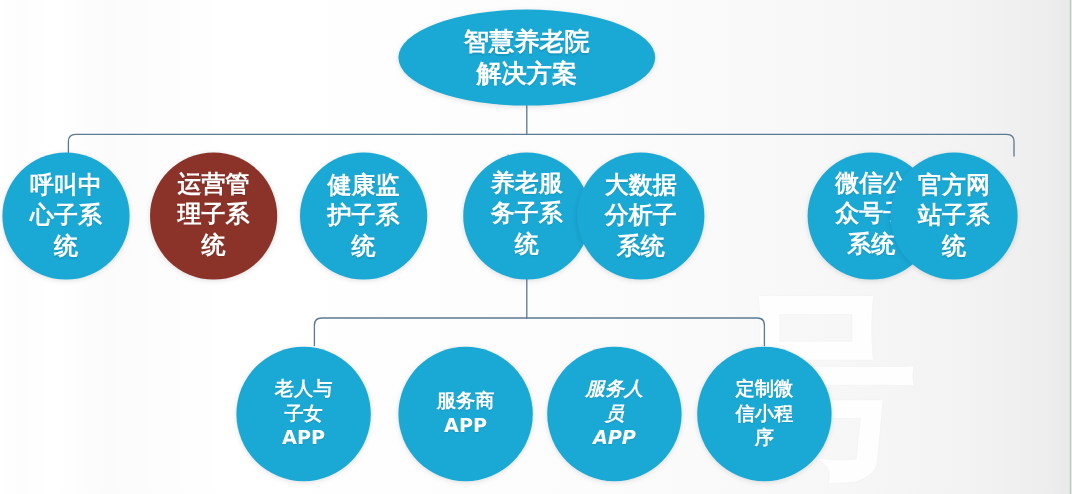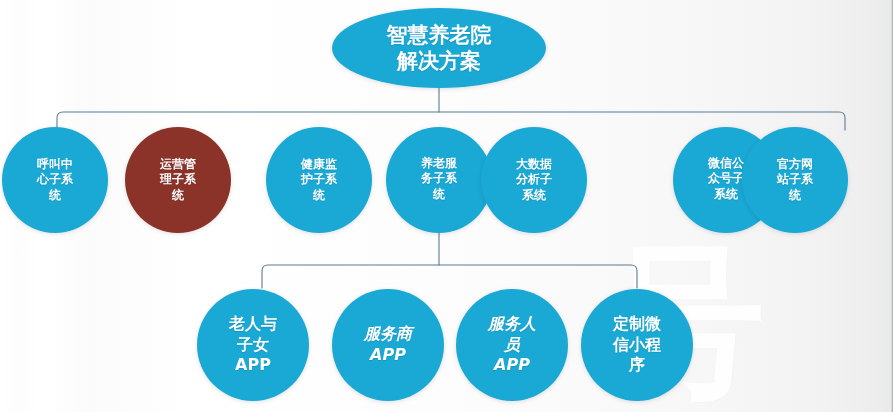"呼叫中" .l2 { font-size: 12px -> 20px }
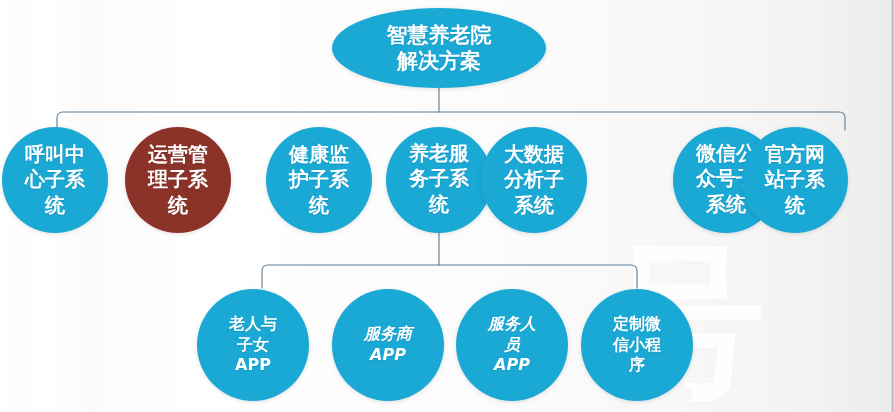"健康监" div.node { left: 266px -> 250px }
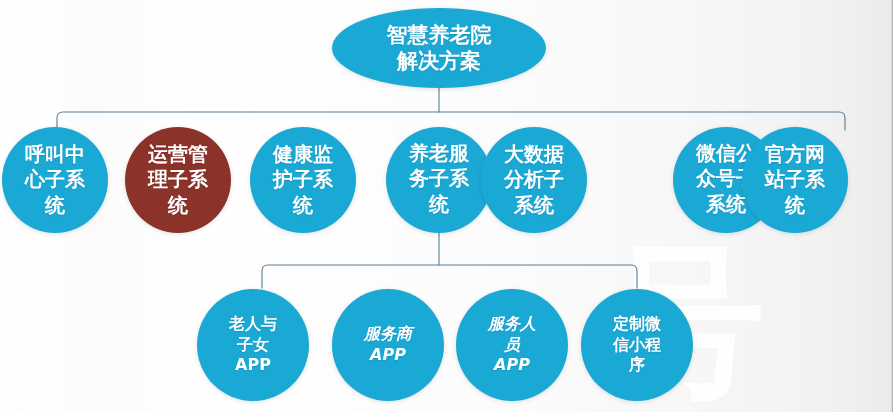"服务商" div.node { font-style: italic -> none }
